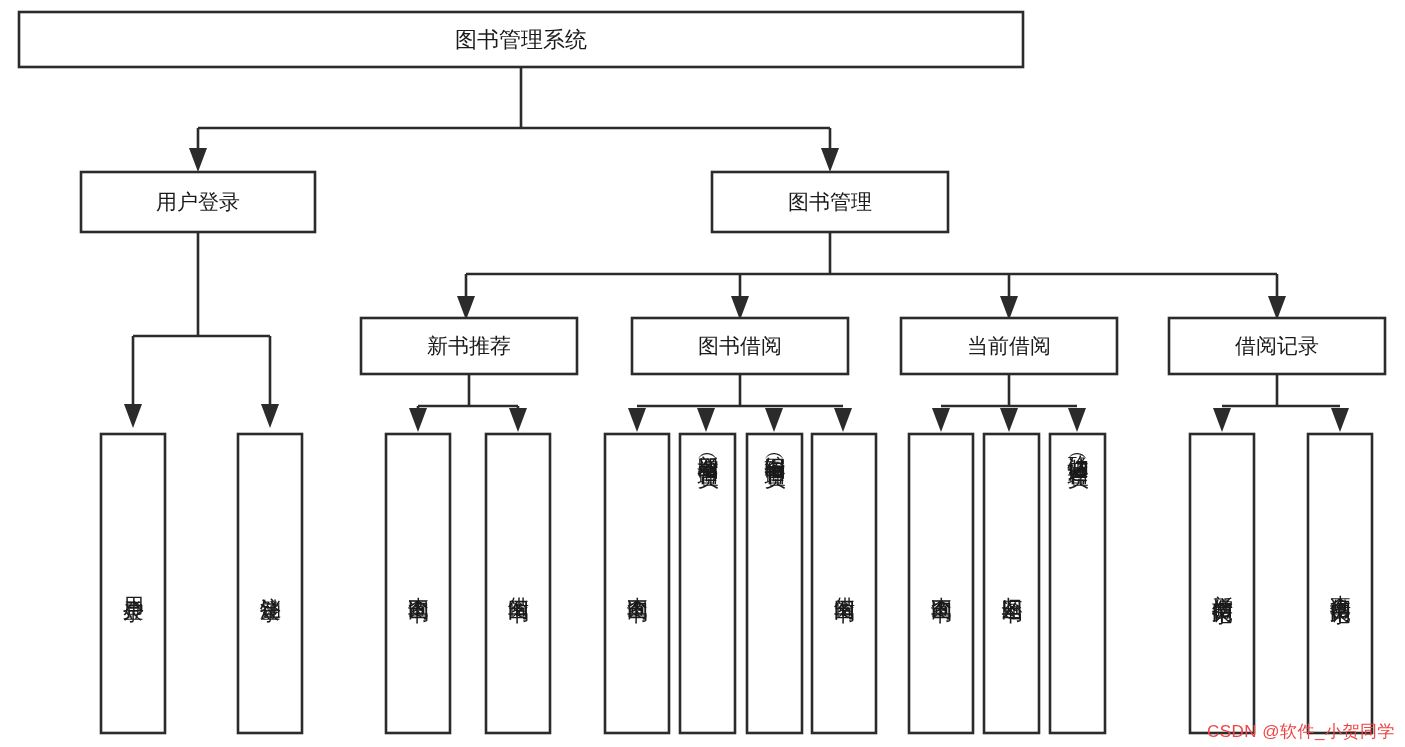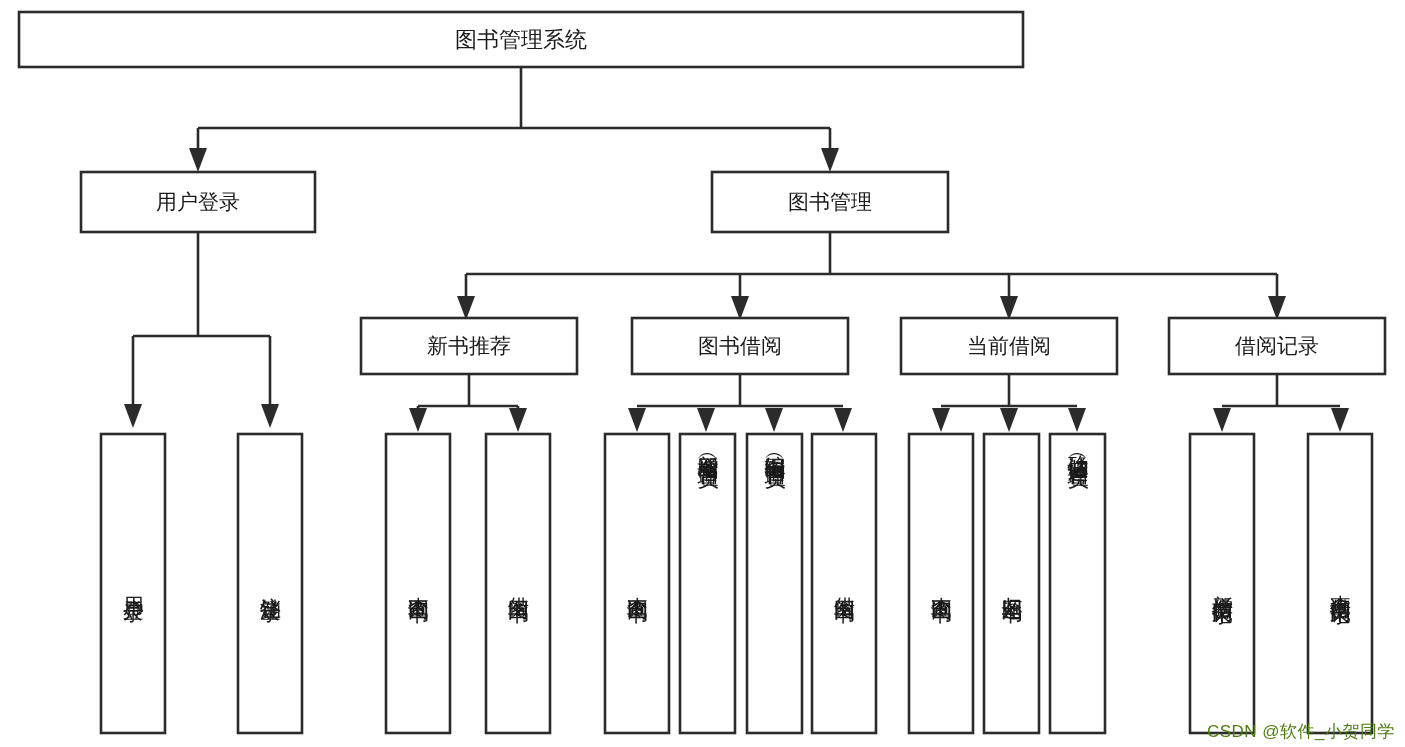"CSDN @软件_小贺同学" #watermark { color: #4d7c0f -> #ef4444 }
